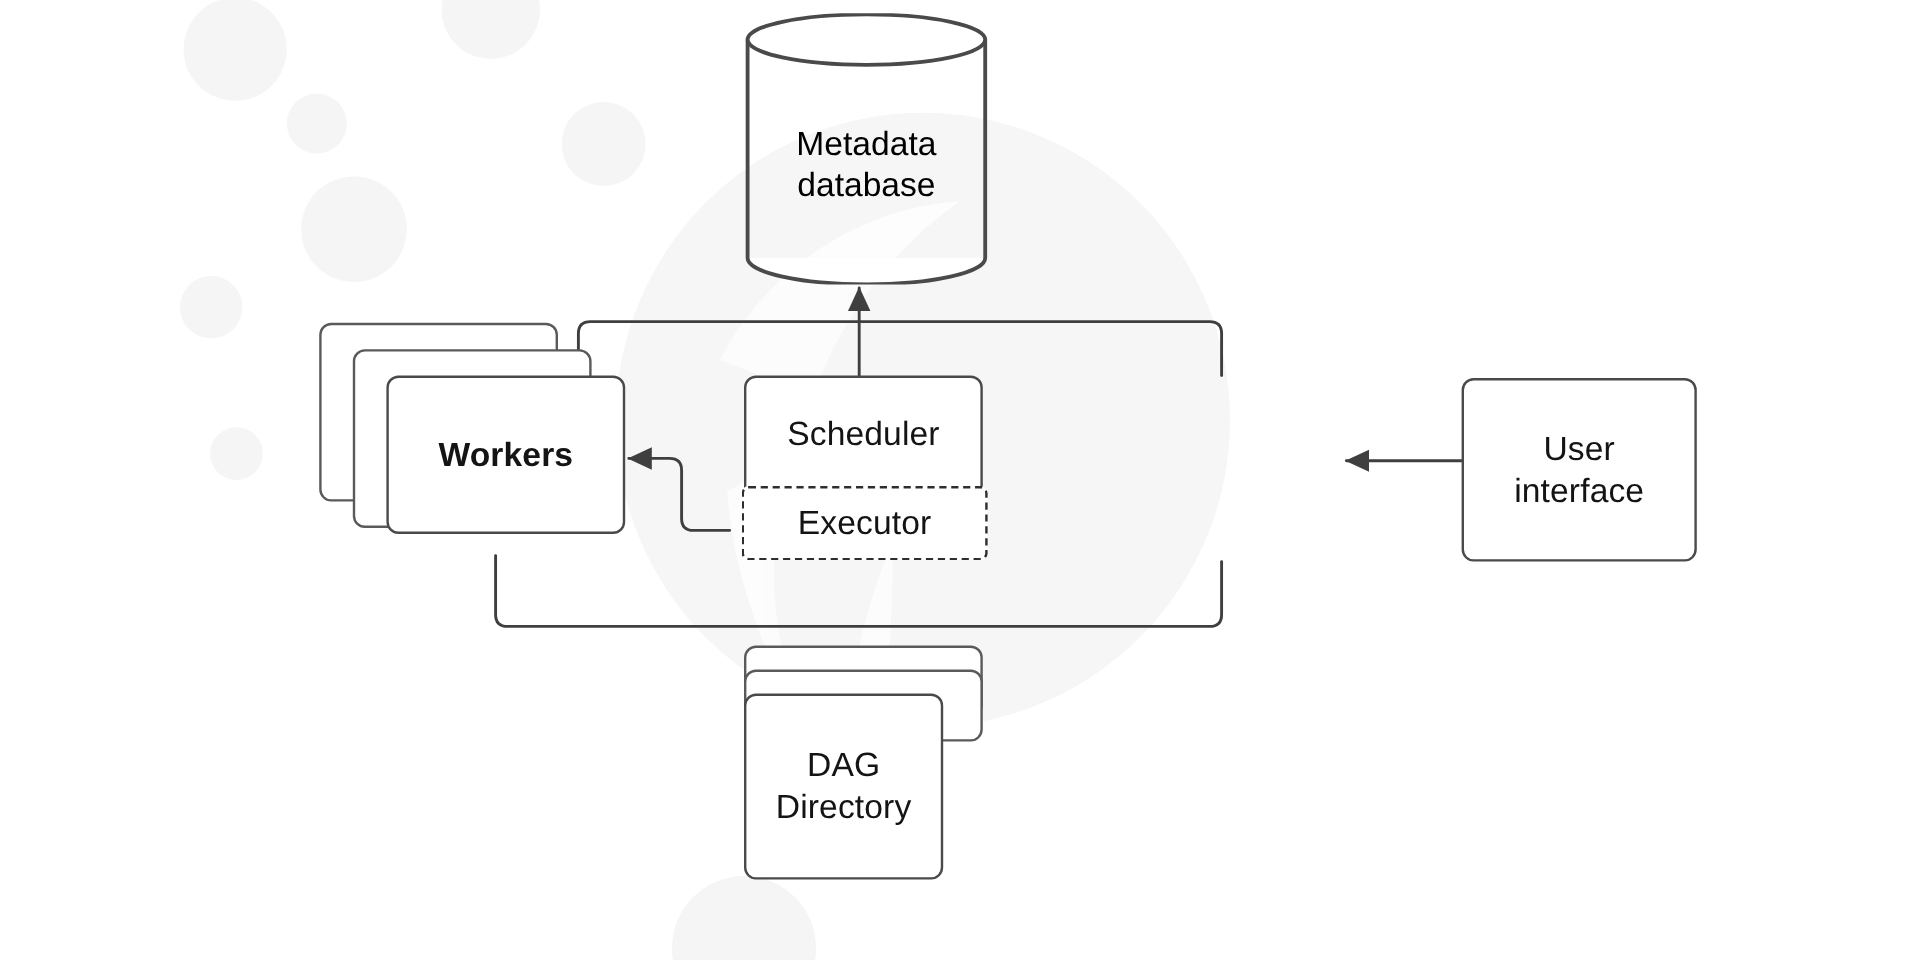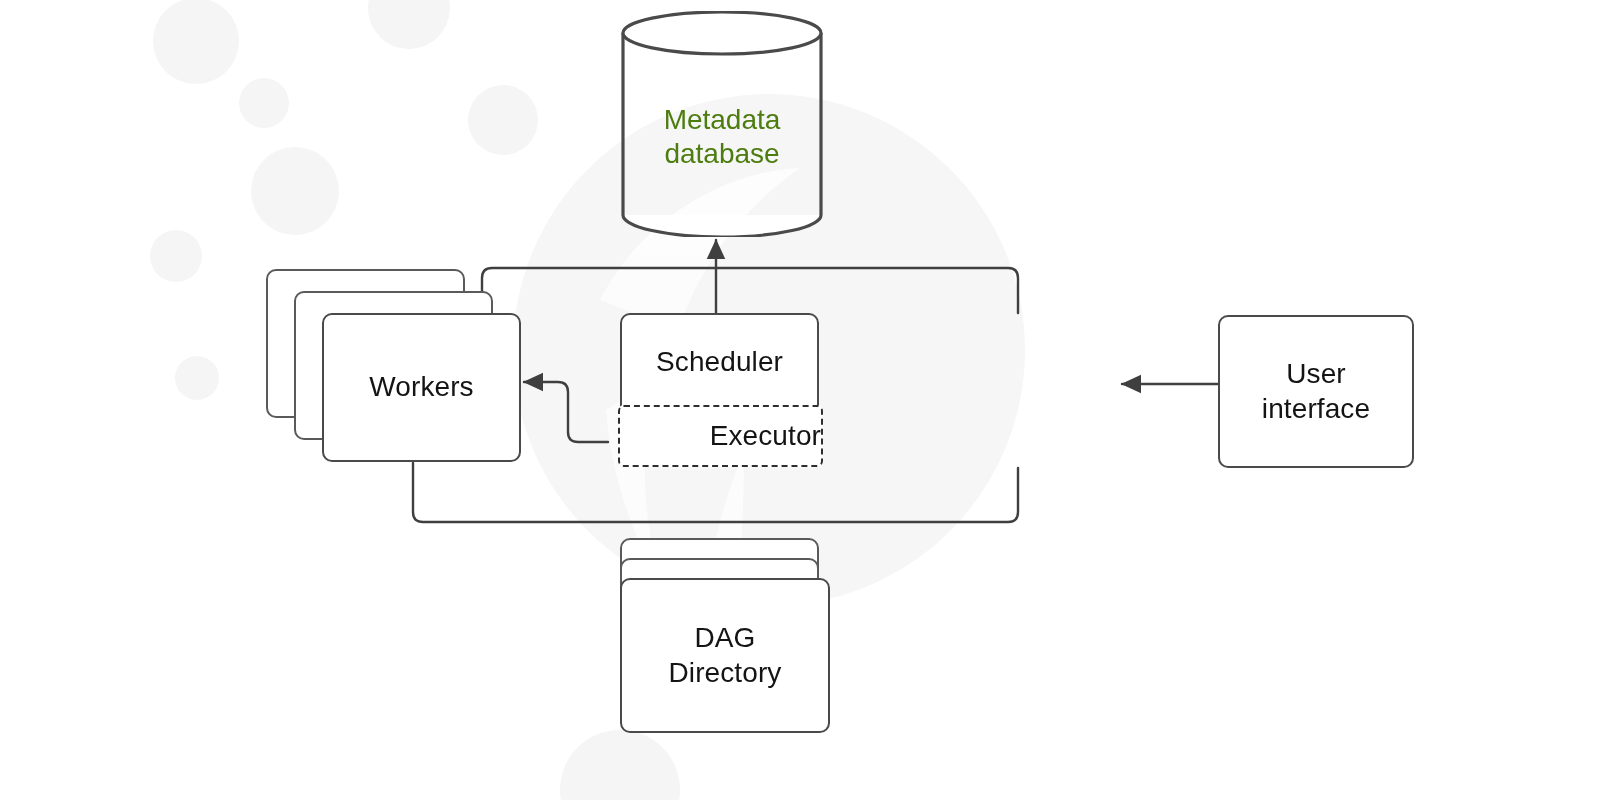"Metadata" .cyl-label { color: #4d7c0f -> #000000 }
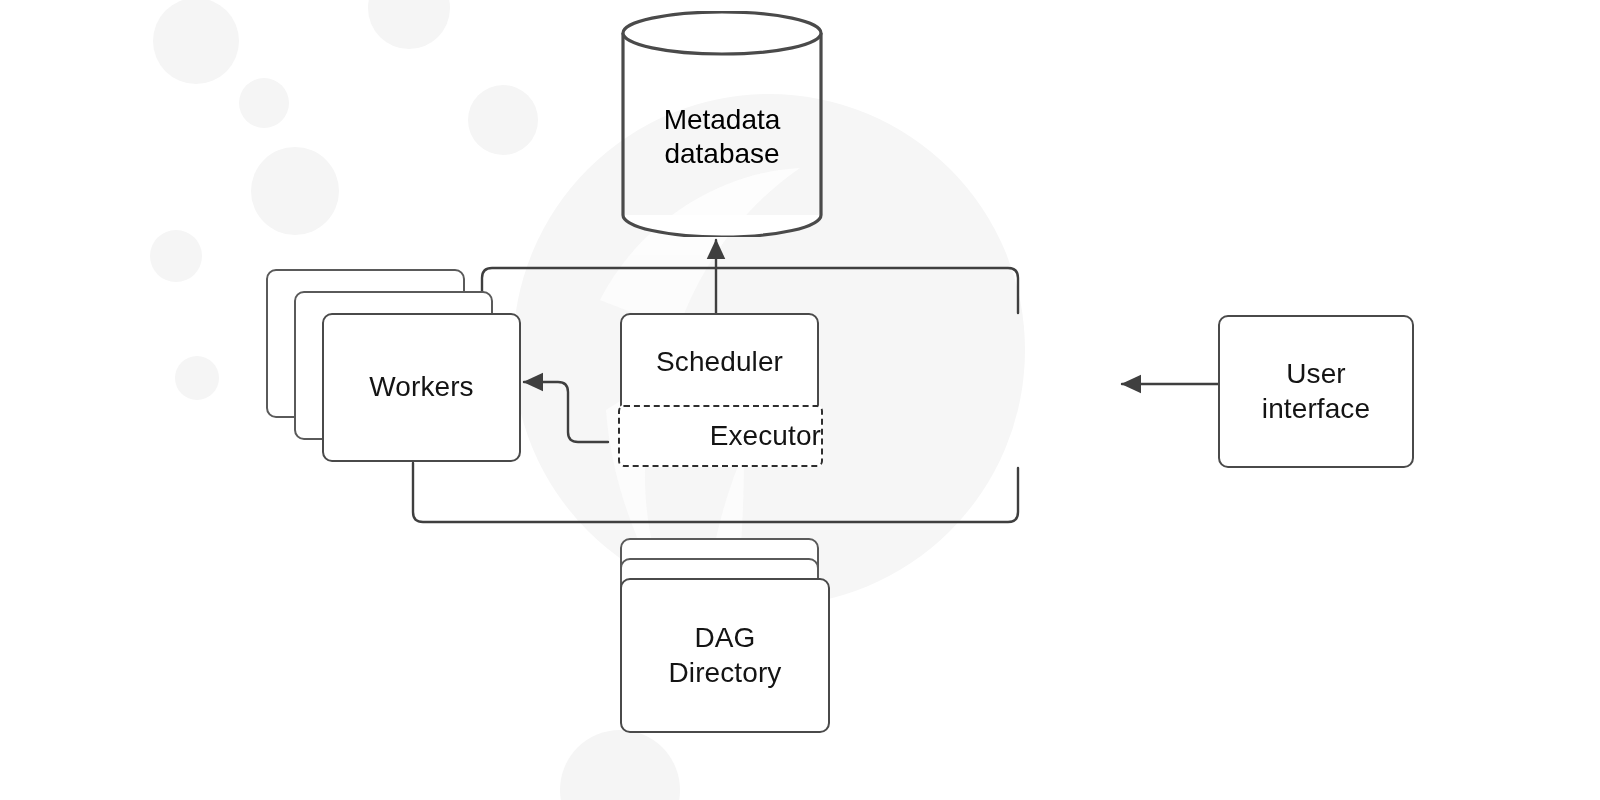"Workers" div.node { font-weight: none -> bold; height: 149px -> 132px }
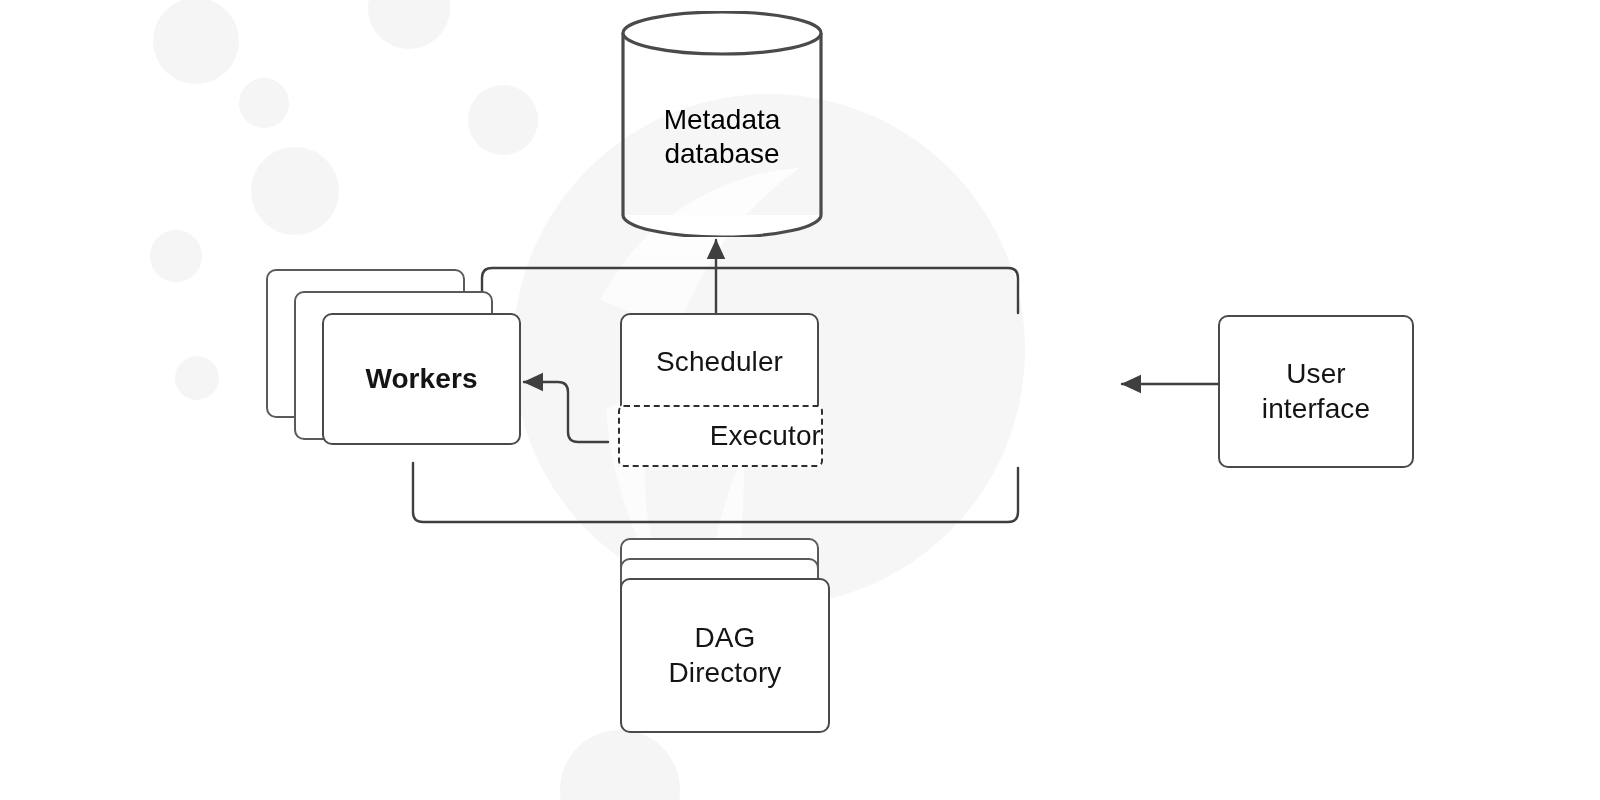"Executor" div.node { justify-content: flex-end -> none }
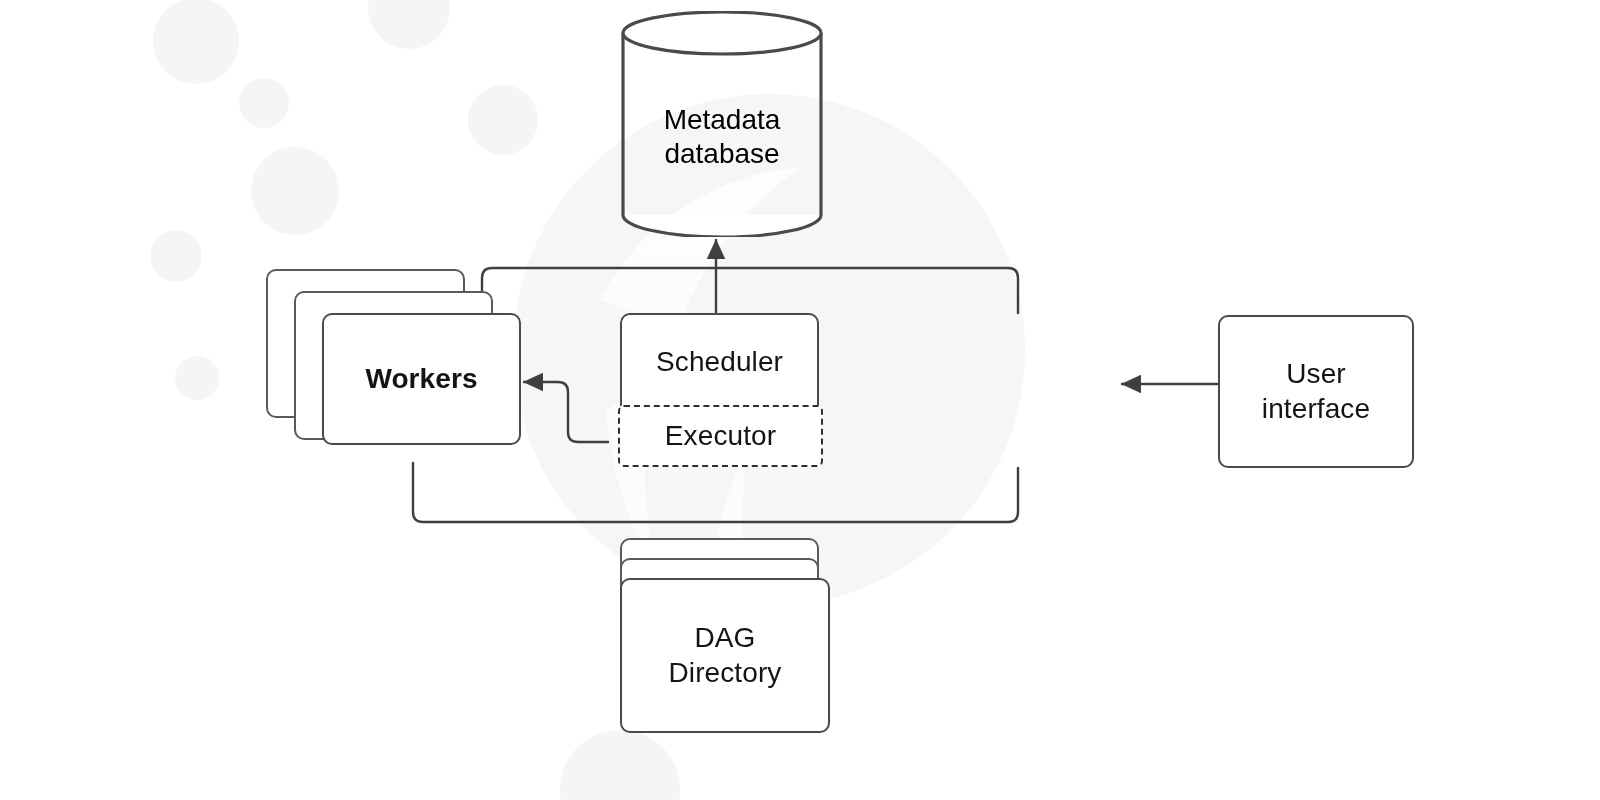"DAG" div.node { width: 210px -> 166px }
